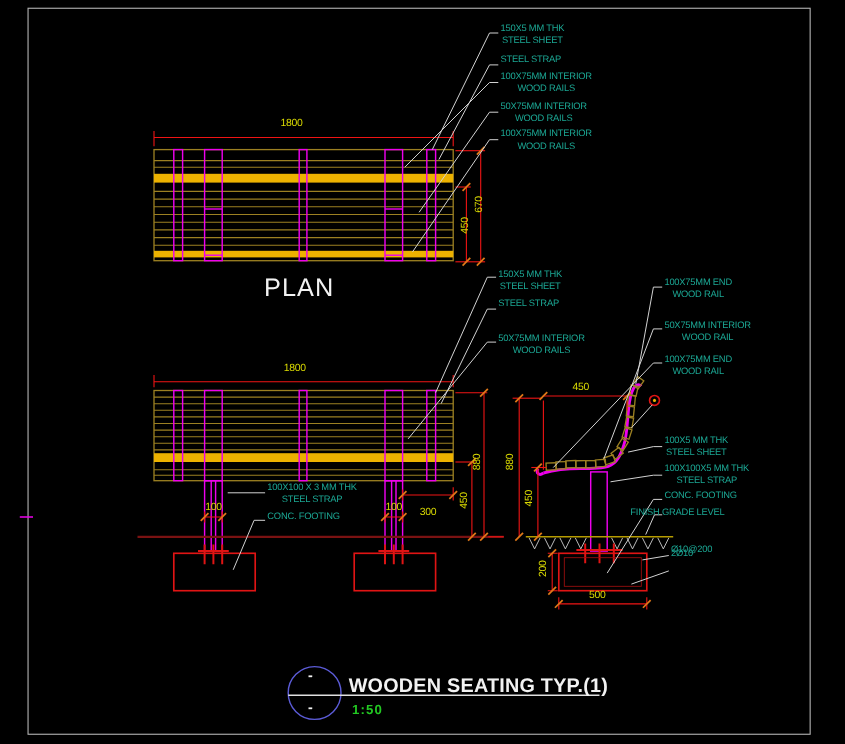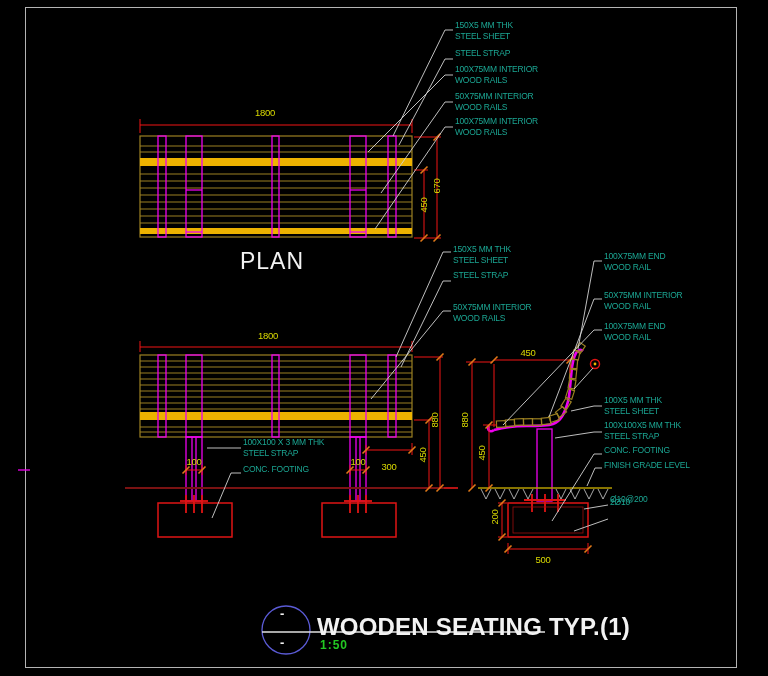"150X5 MM THK" .callout span { text-align: none -> center }
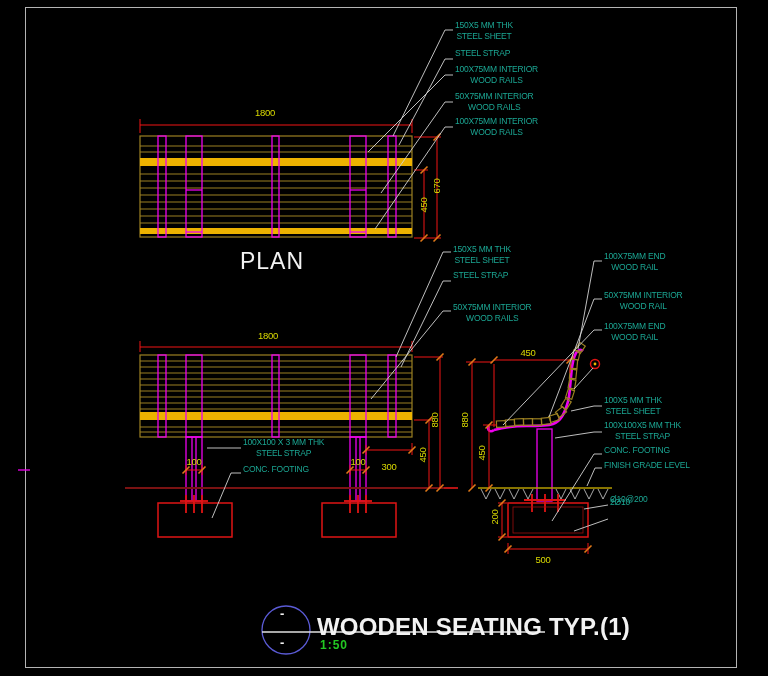"FINISH GRADE LEVEL" div.txt { left: 604px -> 573px }
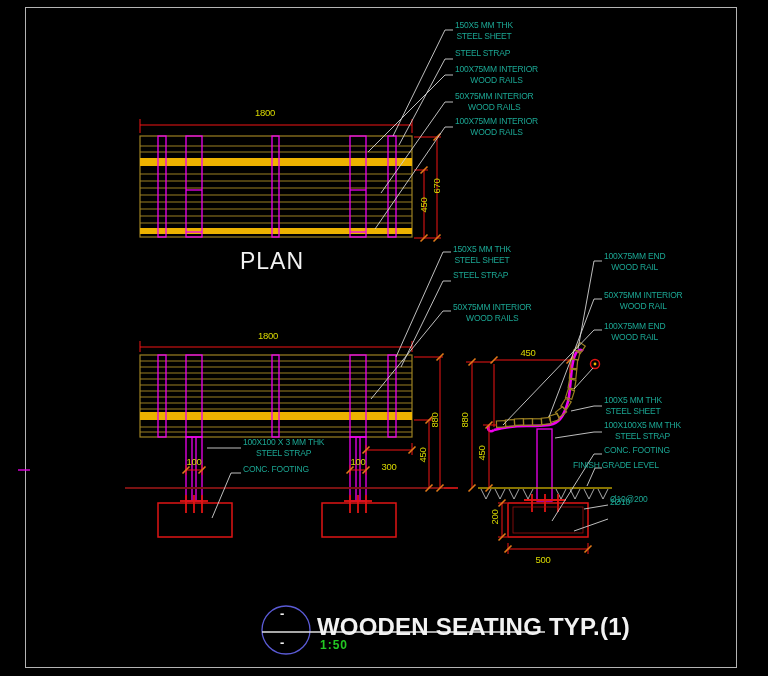"500" div.txt { top: 559px -> 541px }
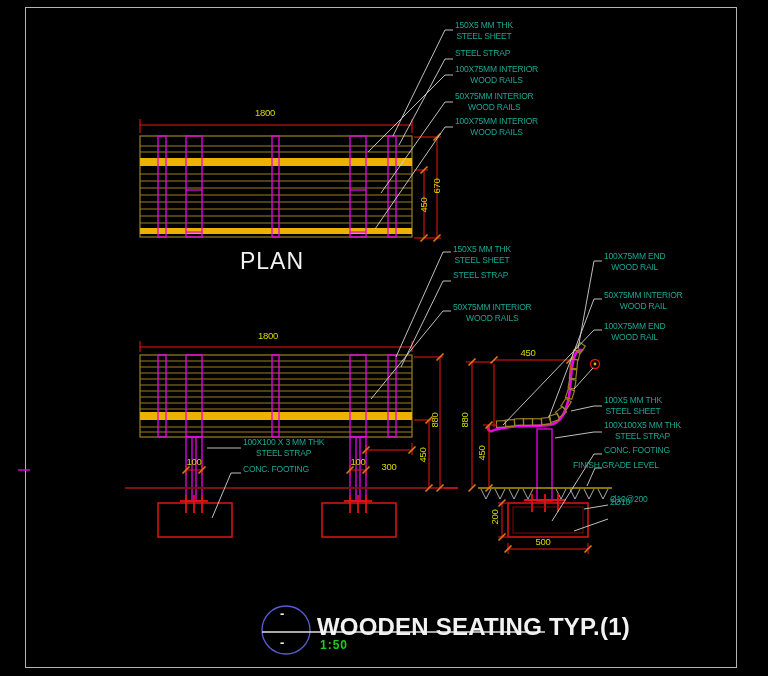"WOODEN SEATING TYP.(1)" .tb-title { font-size: 24px -> 18px }
